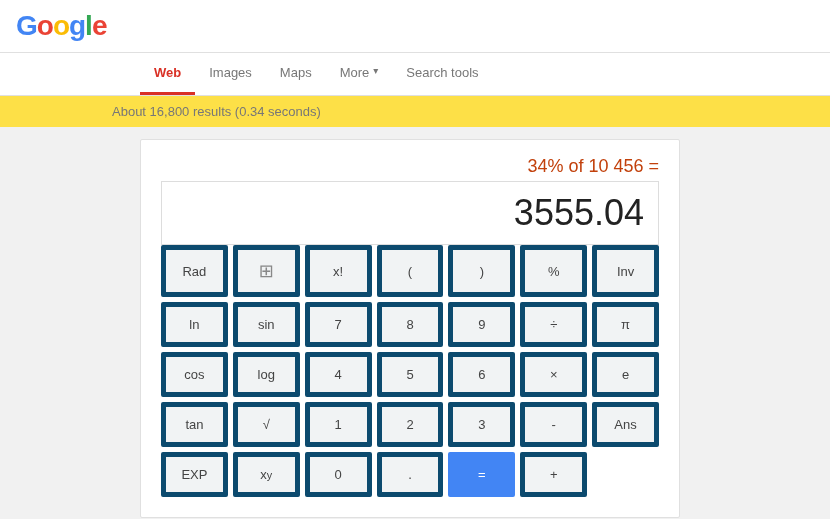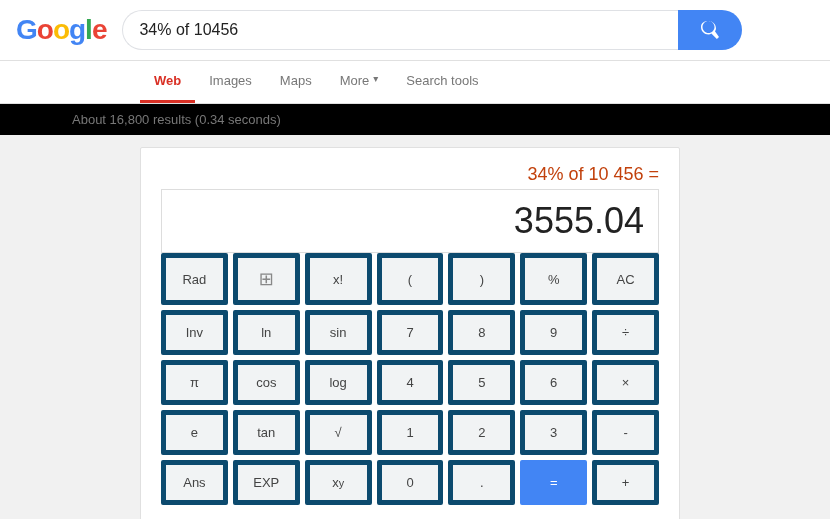"Google" .logo { margin-right: none -> 8px }
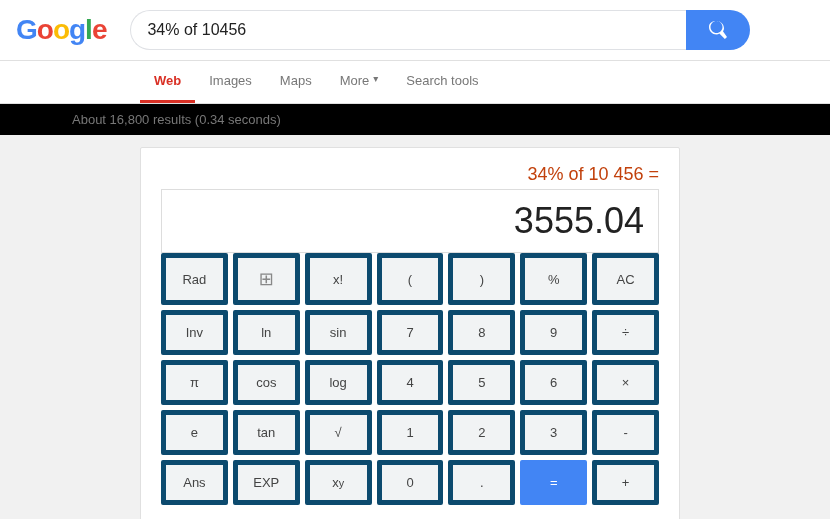"34% of 10456" div.search-bar { html: <div> <input> <button> <svg> <path></path> </svg> </button> </div> -> none }
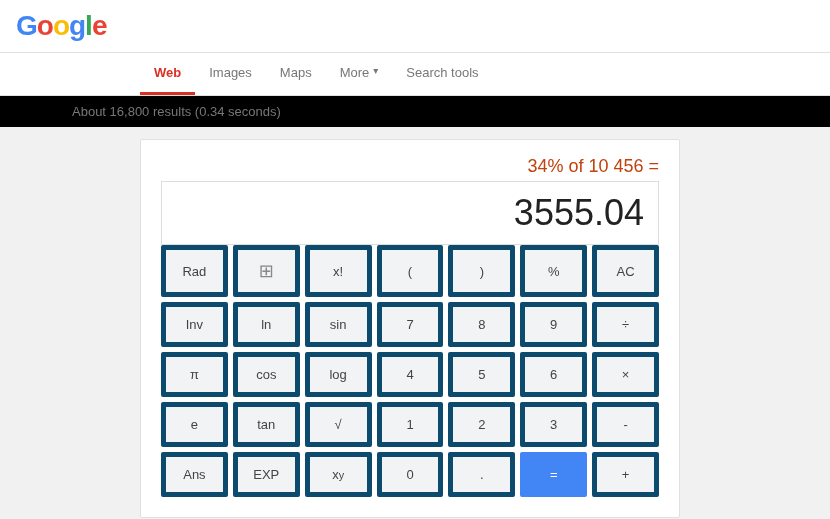"About 16,800 results (0.34 seconds)" .results-info { background: #000000 -> #fde047; padding: 8px 16px 8px 72px -> 8px 16px 8px 112px }
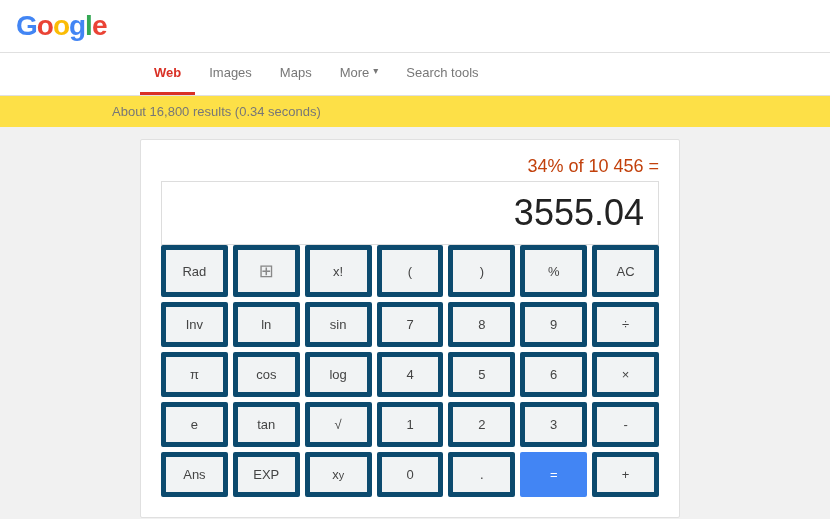"AC" div.calc-btn { html: <div>AC</div> -> none }
